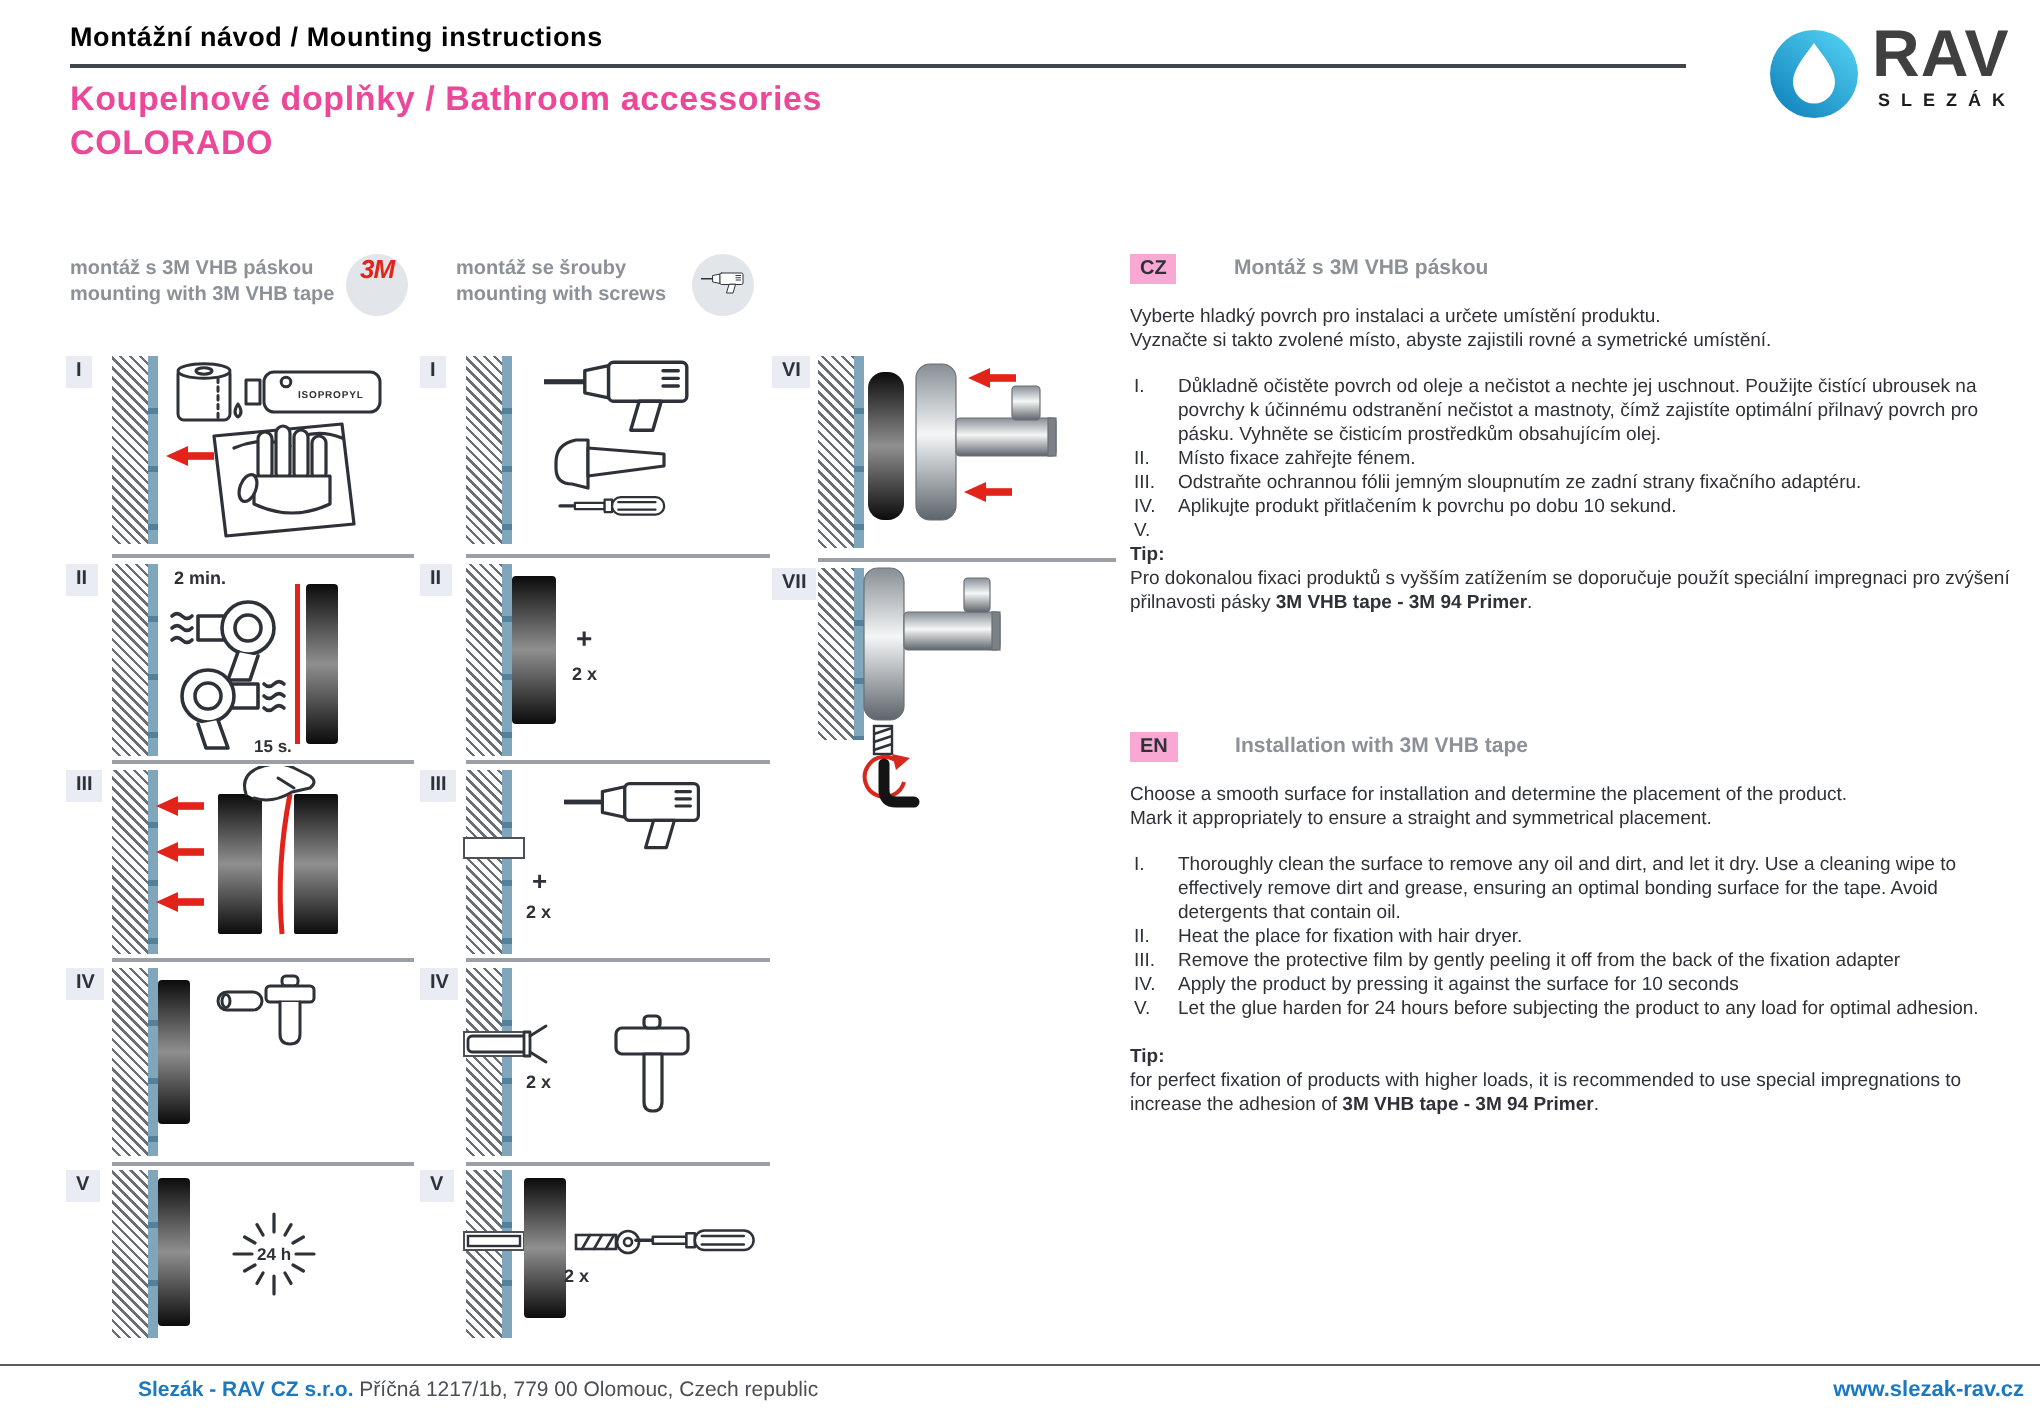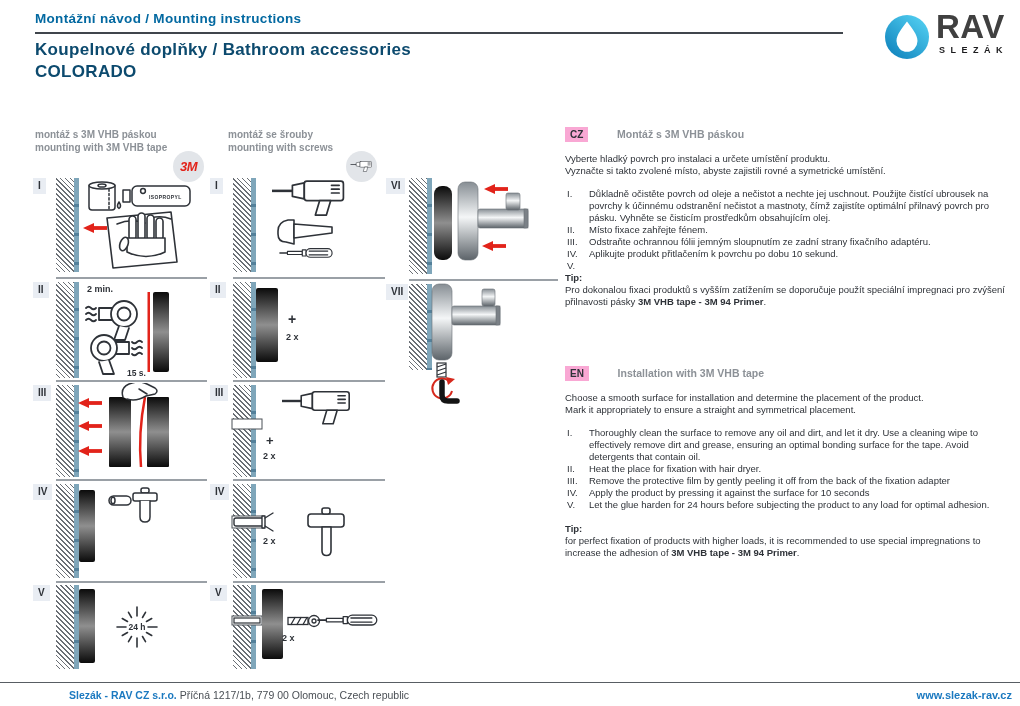"Montážní návod / Mounting instructions" .subtitle { color: #0369a1 -> #000000 }
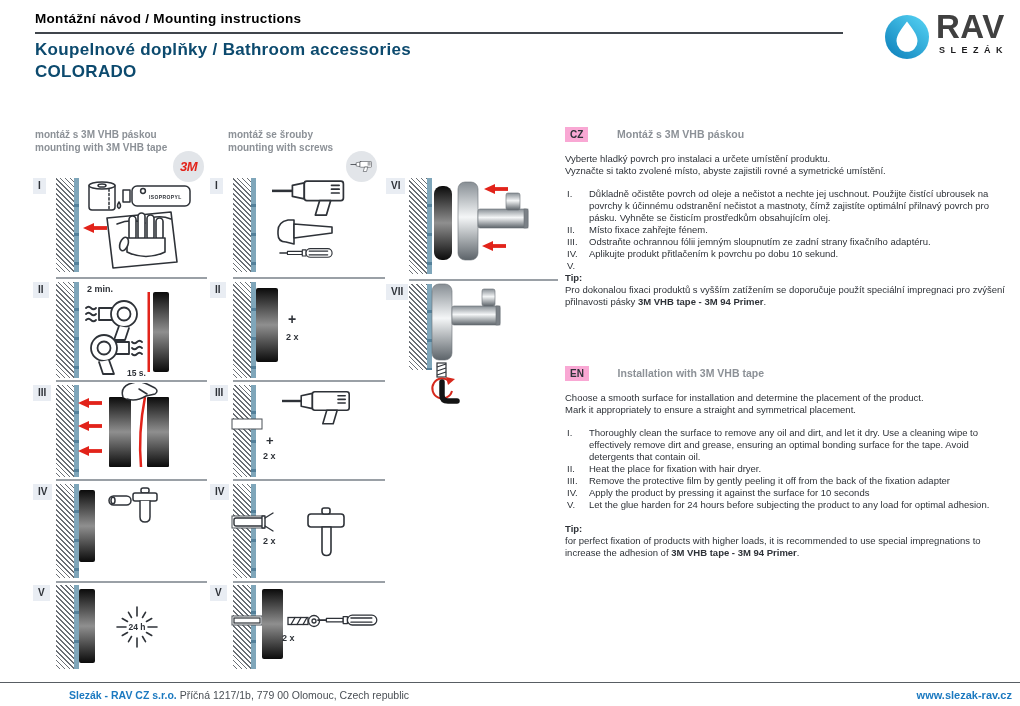"Koupelnové doplňky / Bathroom" .title { color: #0c4a6e -> #ec4899 }
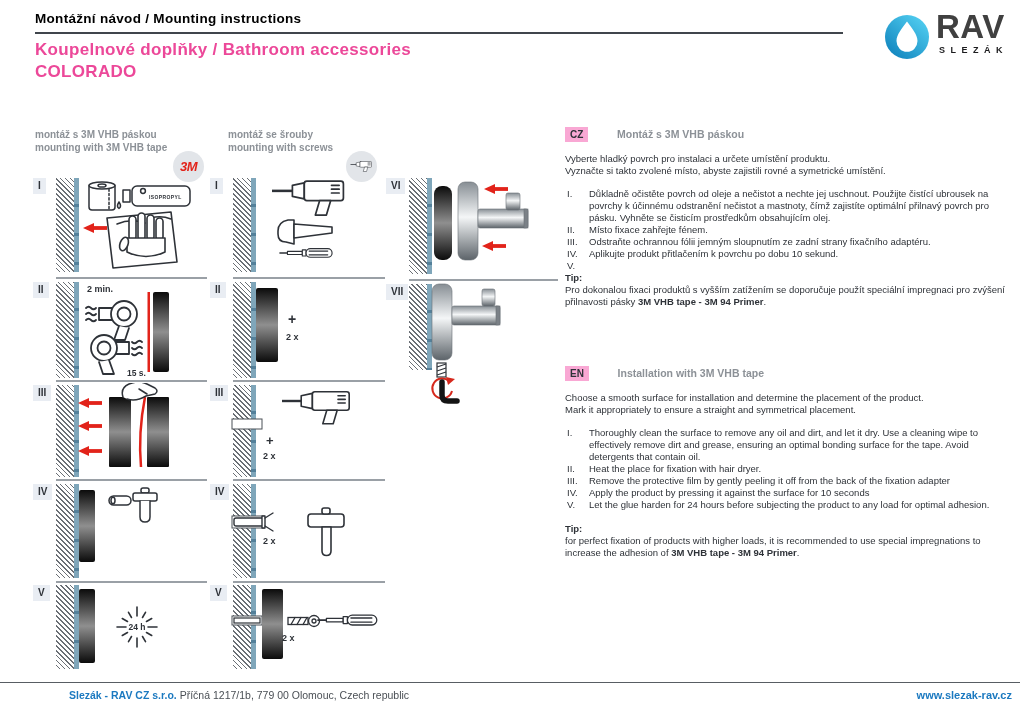"3M" .mcircle { align-items: center -> flex-start; margin-top: 24px -> none }
